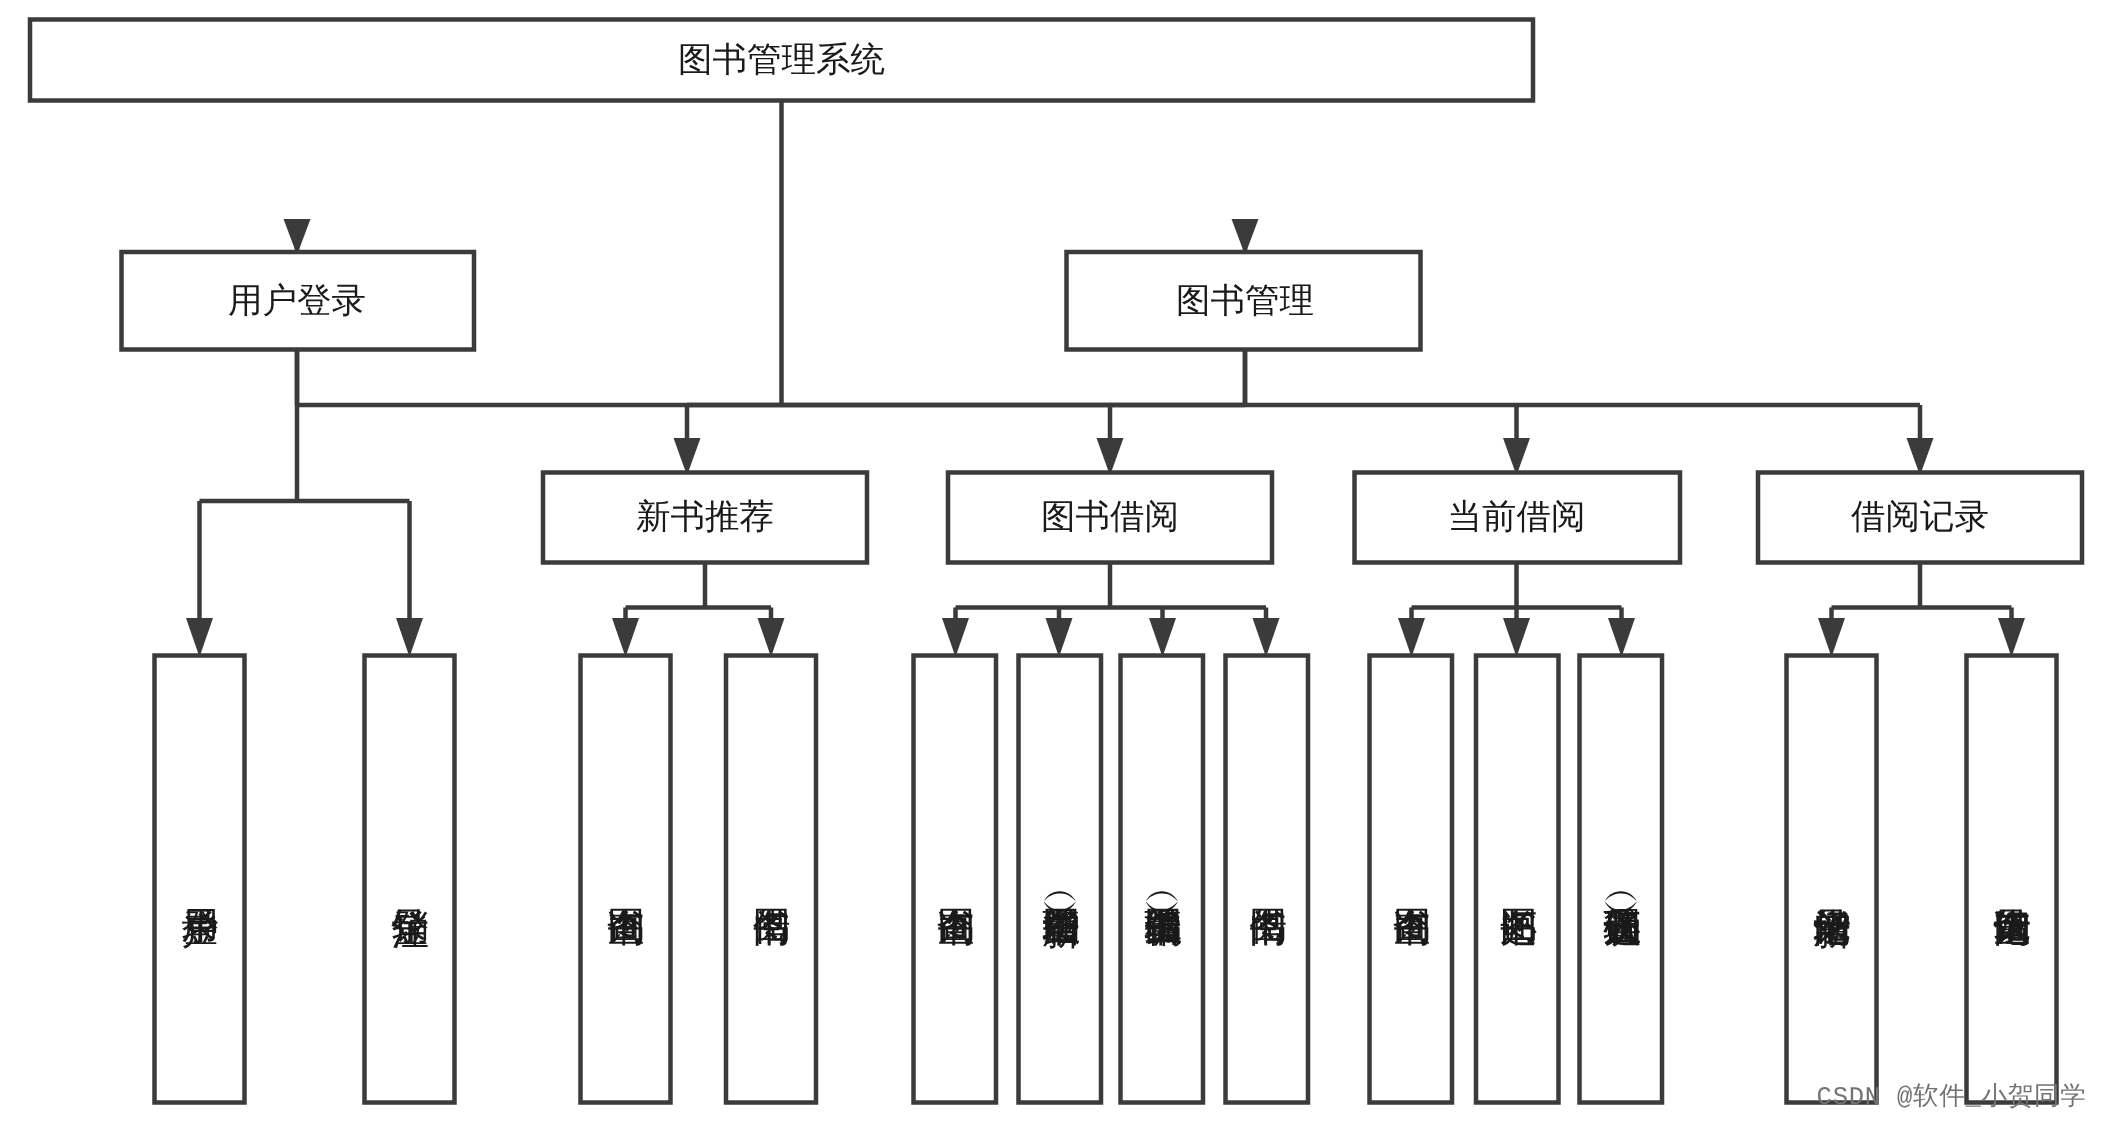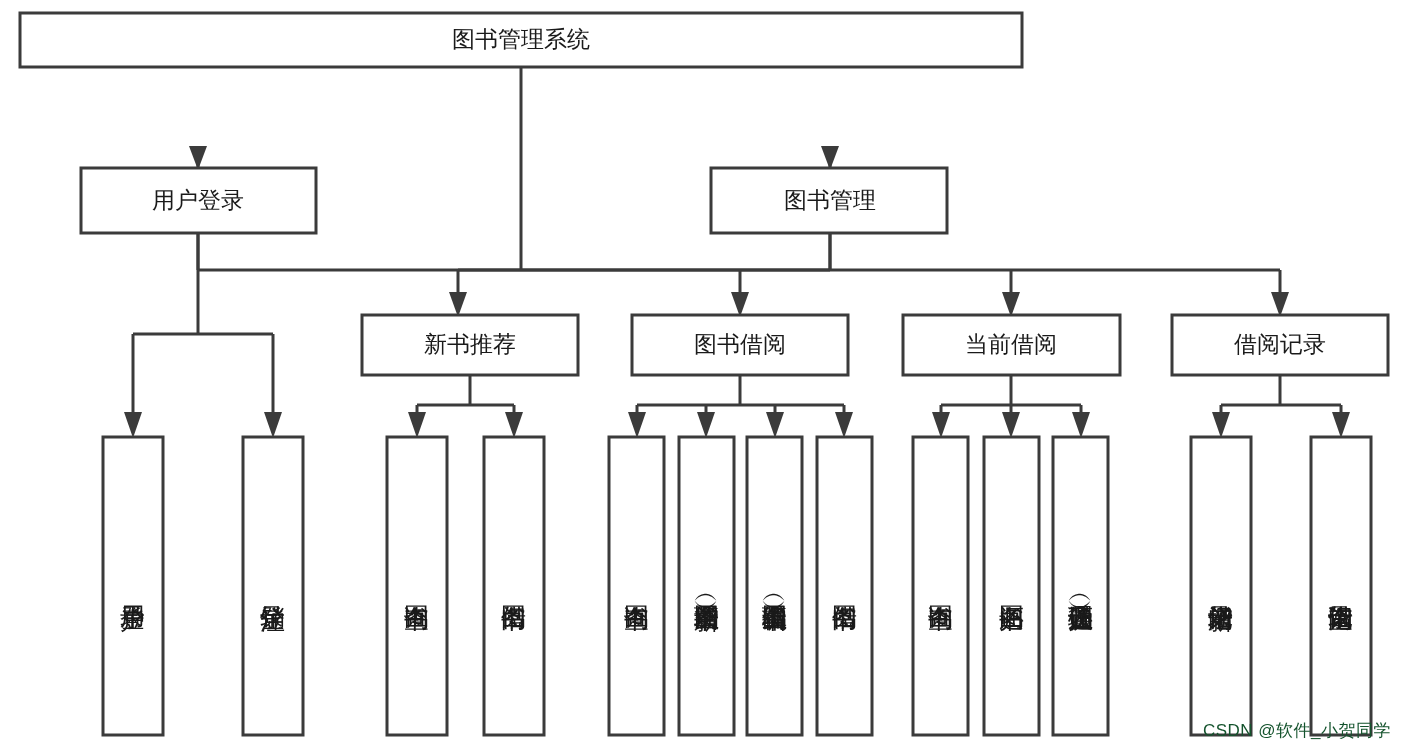"CSDN @软件_小贺同学" .watermark { color: #14532d -> #737373; font-family: Liberation Sans, sans-serif -> Liberation Mono, monospace }
